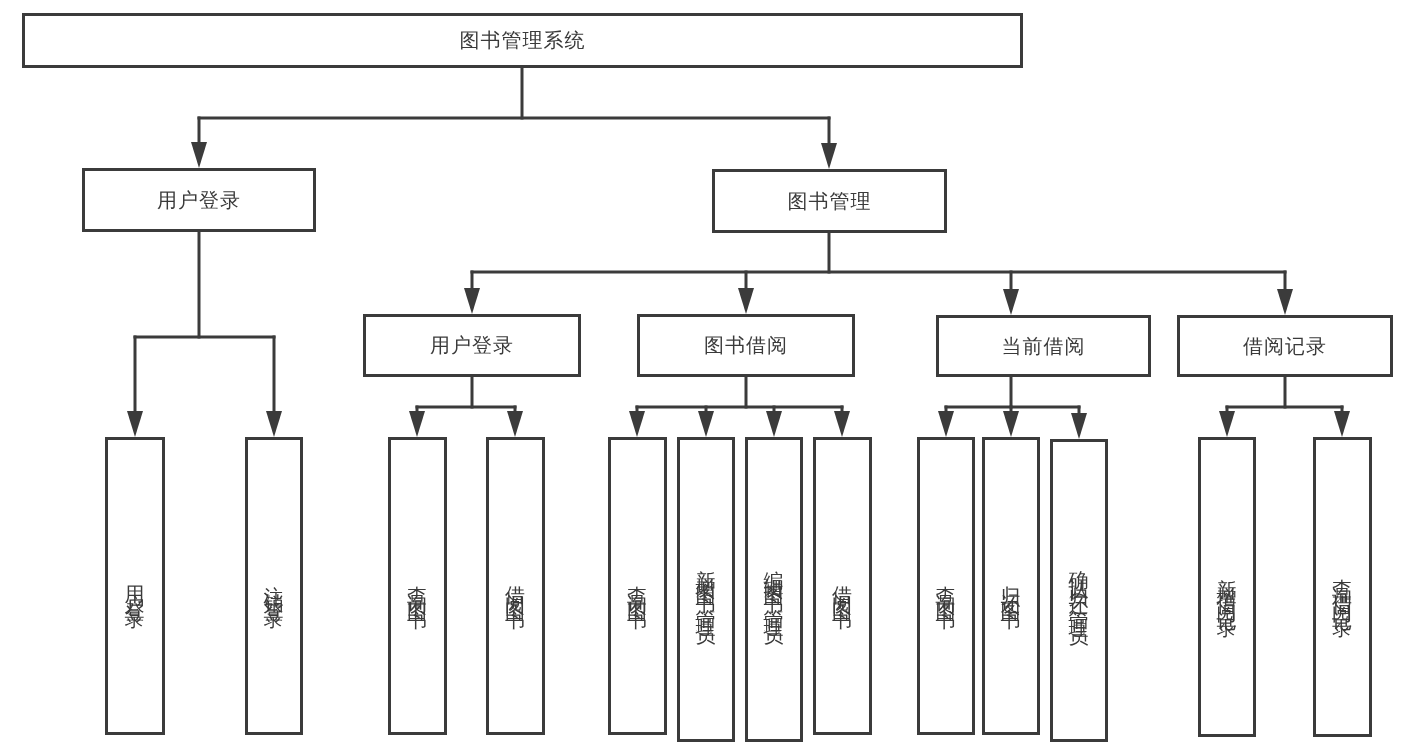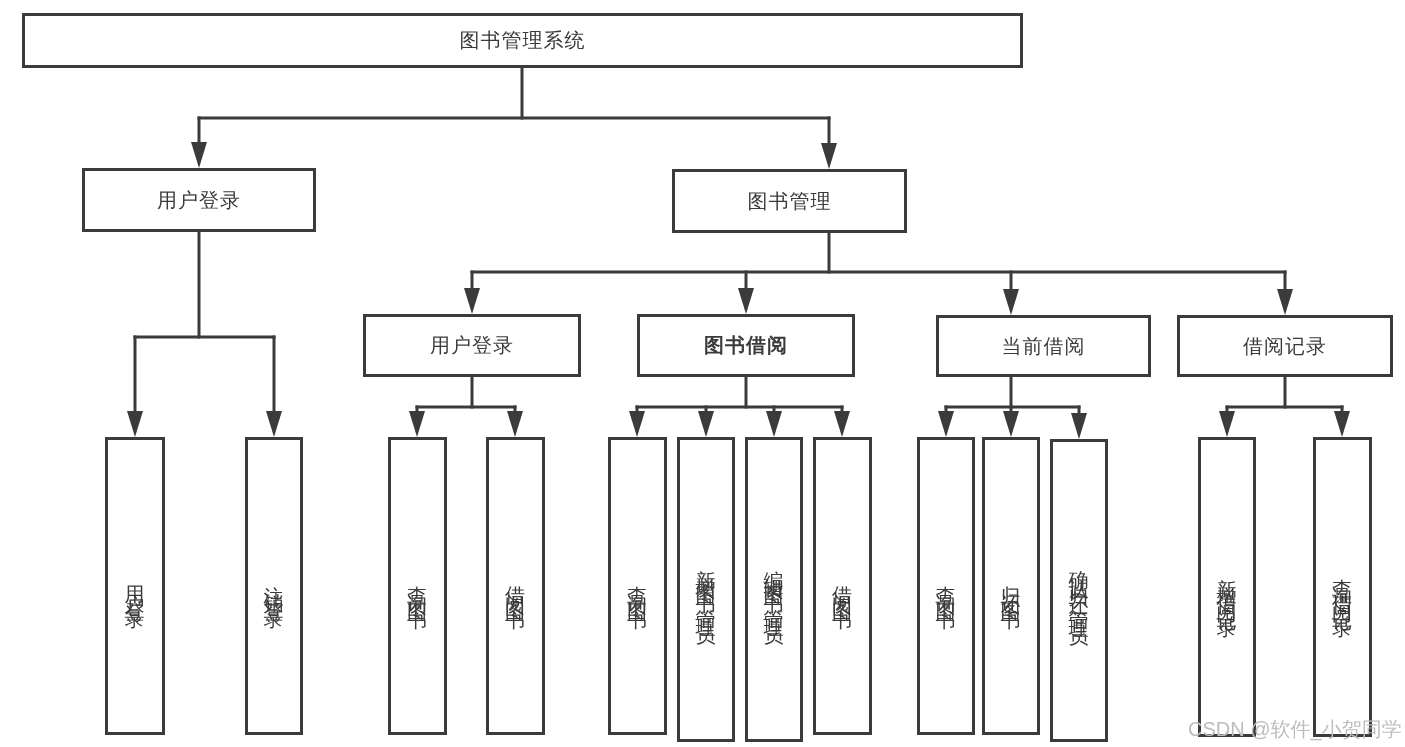"图书管理" div.node { left: 672px -> 712px }
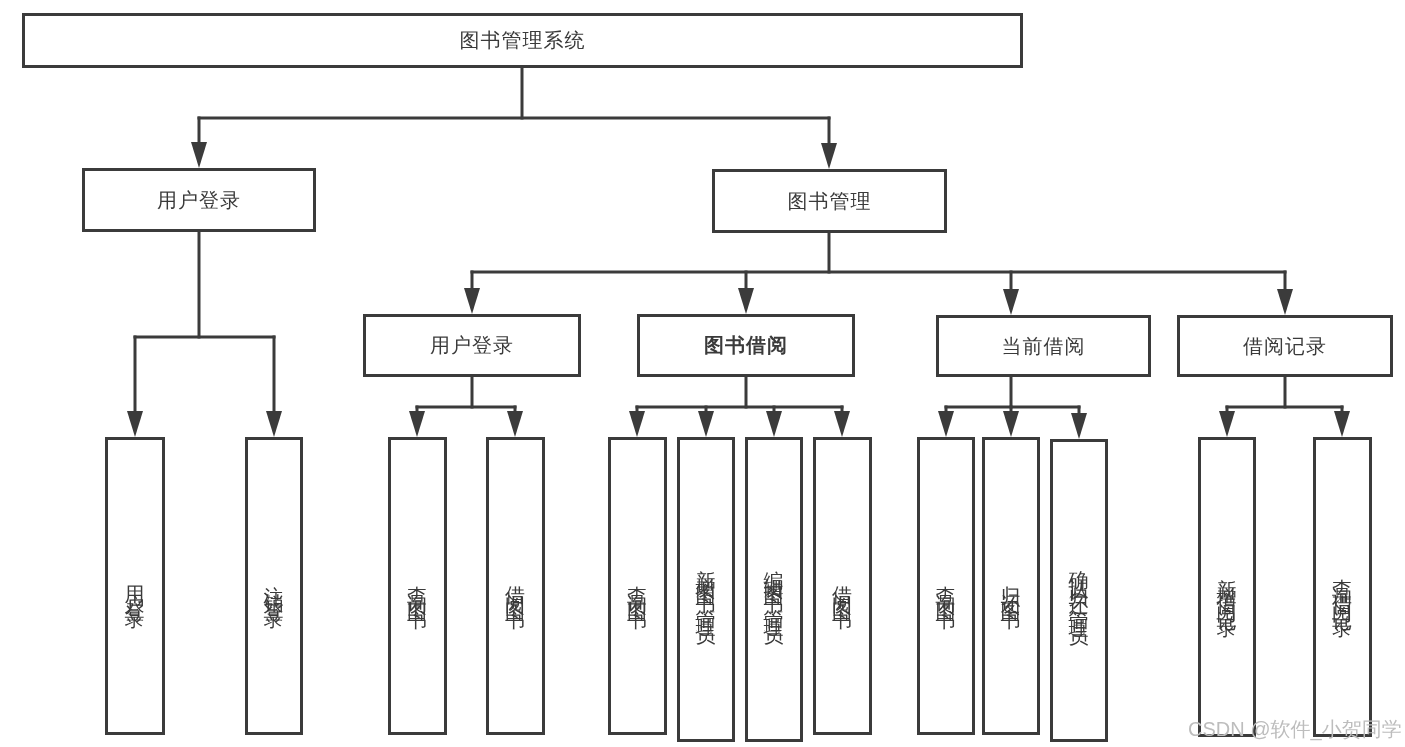"图书借阅" div.node { font-weight: bold -> none }
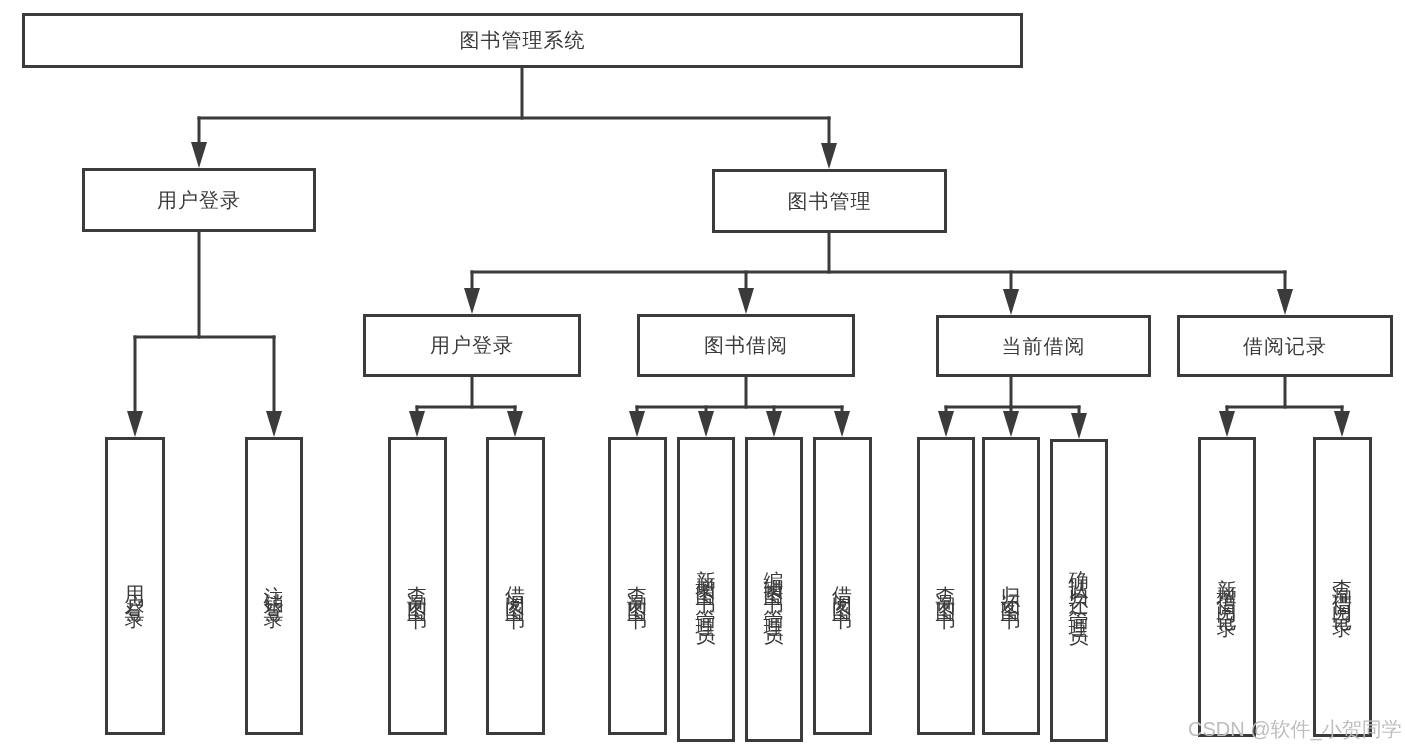"CSDN @软件_小贺同学" div.watermark { html: <div>CSDN @软件_小贺同学</div> -> none }
